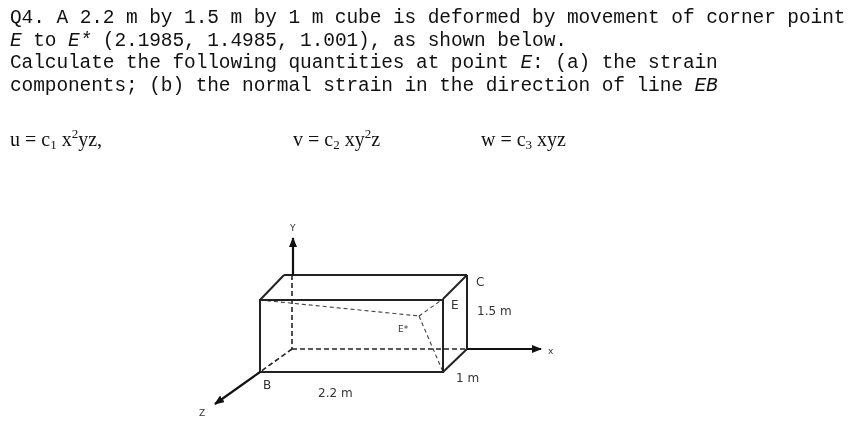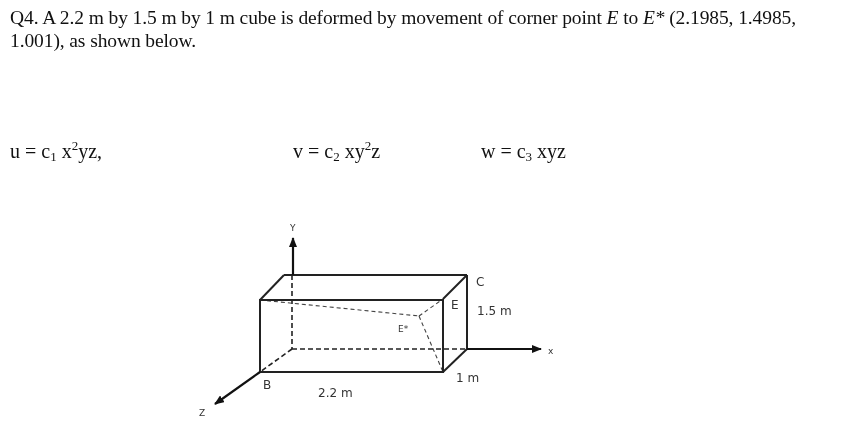"Q4. A 2.2 m by" .question p { font-family: none -> Liberation Mono, monospace }
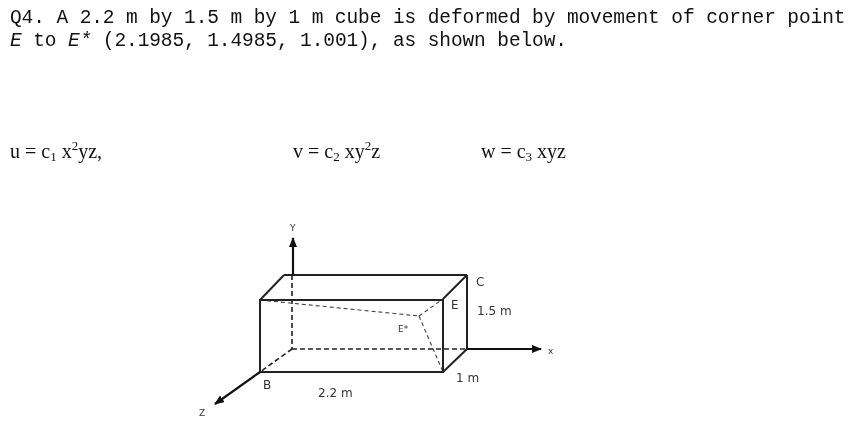"Calculate the following quantities at" p { html: none -> <p> <span>Calculate the following quantities at point </span><i>E</i><span>: (a) the strain components; (b) the normal strain in the direction of line </span><i>EB</i> </p> }
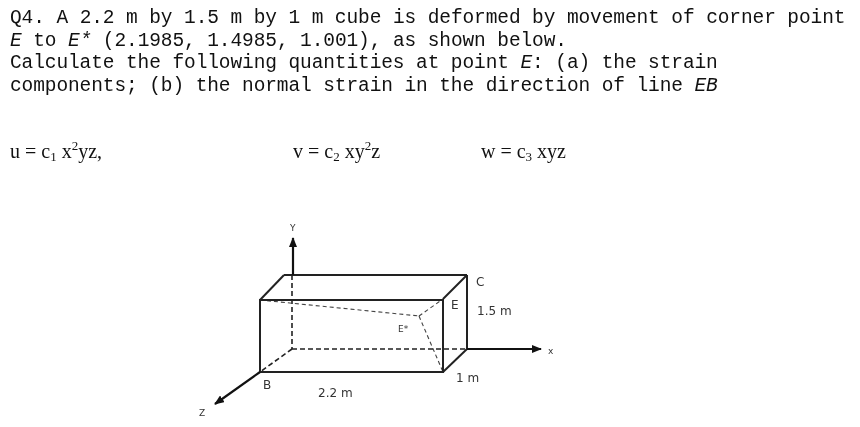"u = c1 x2yz," .eq { top: 140px -> 128px }
